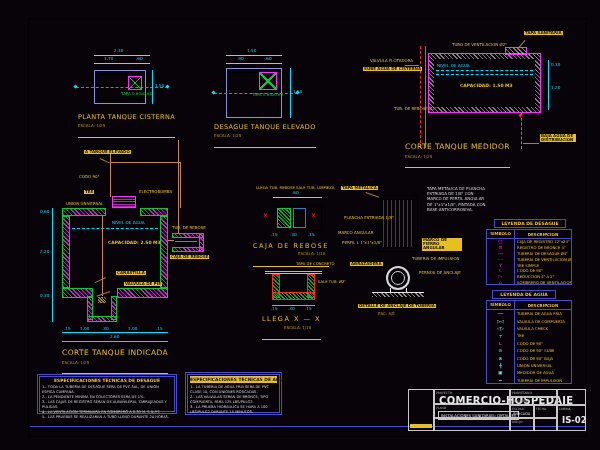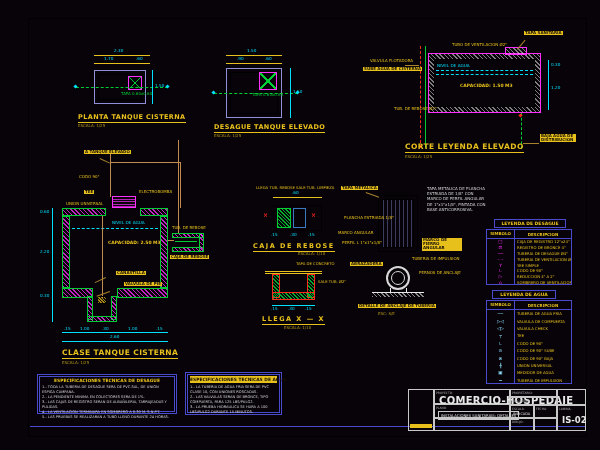"PLANTA TANQUE CISTERNA" .ttl { font-weight: bold -> normal; padding-bottom: 1px -> 16px }
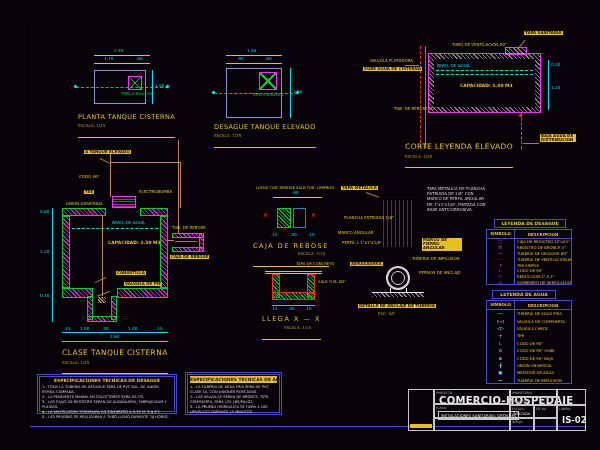"CORTE LEYENDA ELEVADO" span.txt { text: LEYENDA ELEVADO -> TANQUE MEDIDOR }
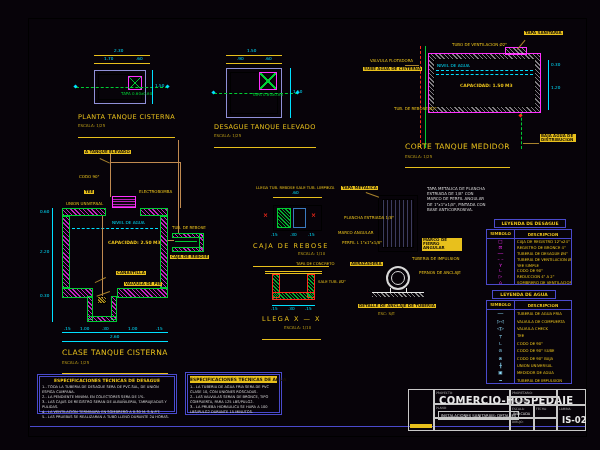"CLASE TANQUE CISTERNA" span.txt { text: CLASE TANQUE CISTERNA -> CORTE TANQUE INDICADA }
